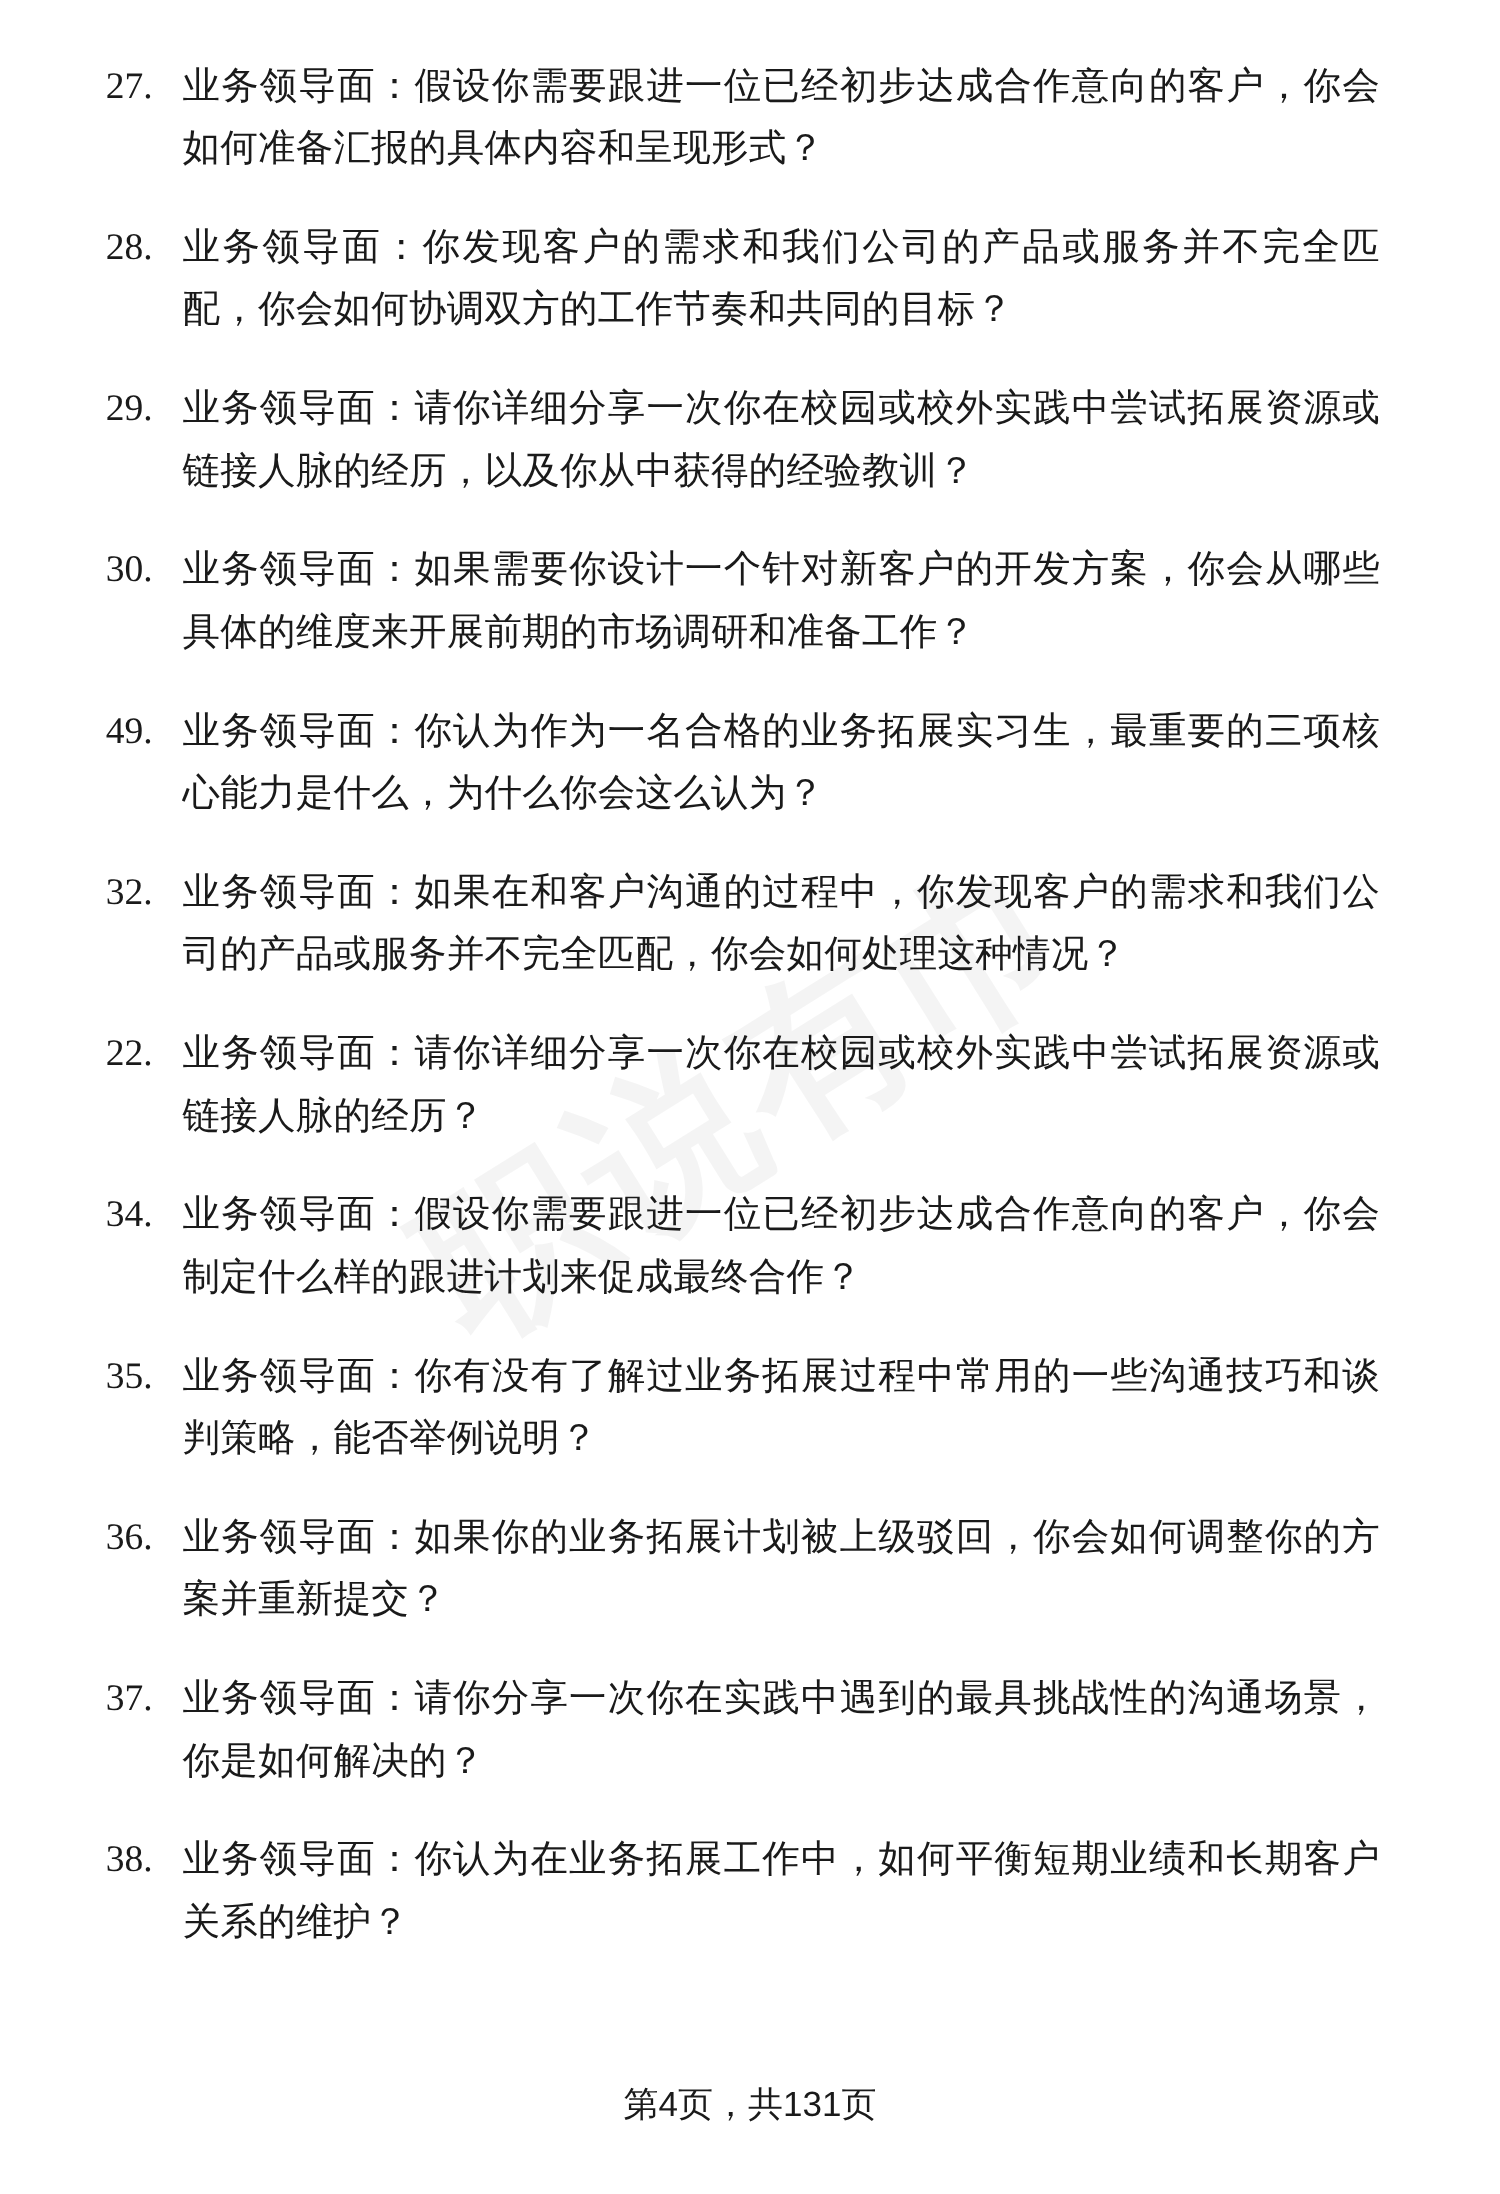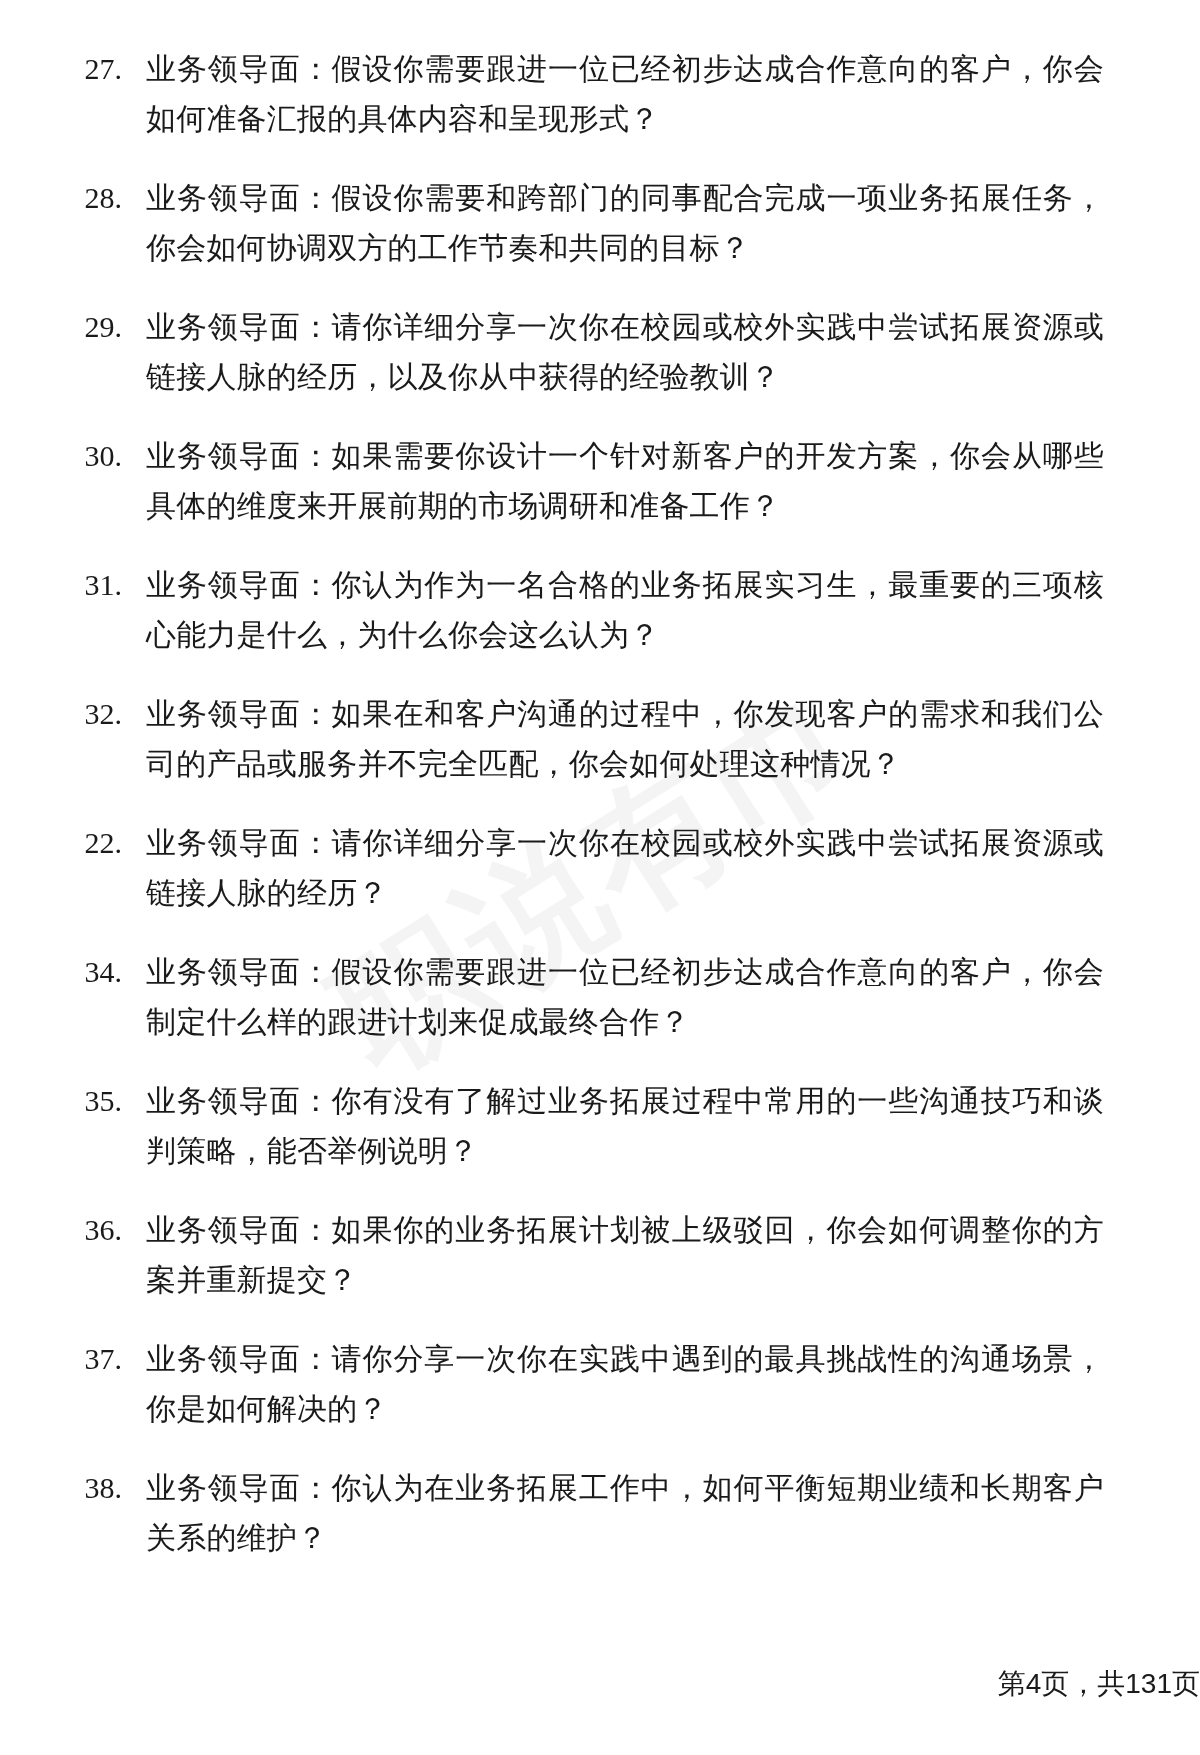"业务领导面：假设你需要和跨部门的同事配合完成一项业务拓展任务，你会如何协调双方的" div.qa-text { text: 假设你需要和跨部门的同事配合完成一项业务拓展任务 -> 你发现客户的需求和我们公司的产品或服务并不完全匹配 }
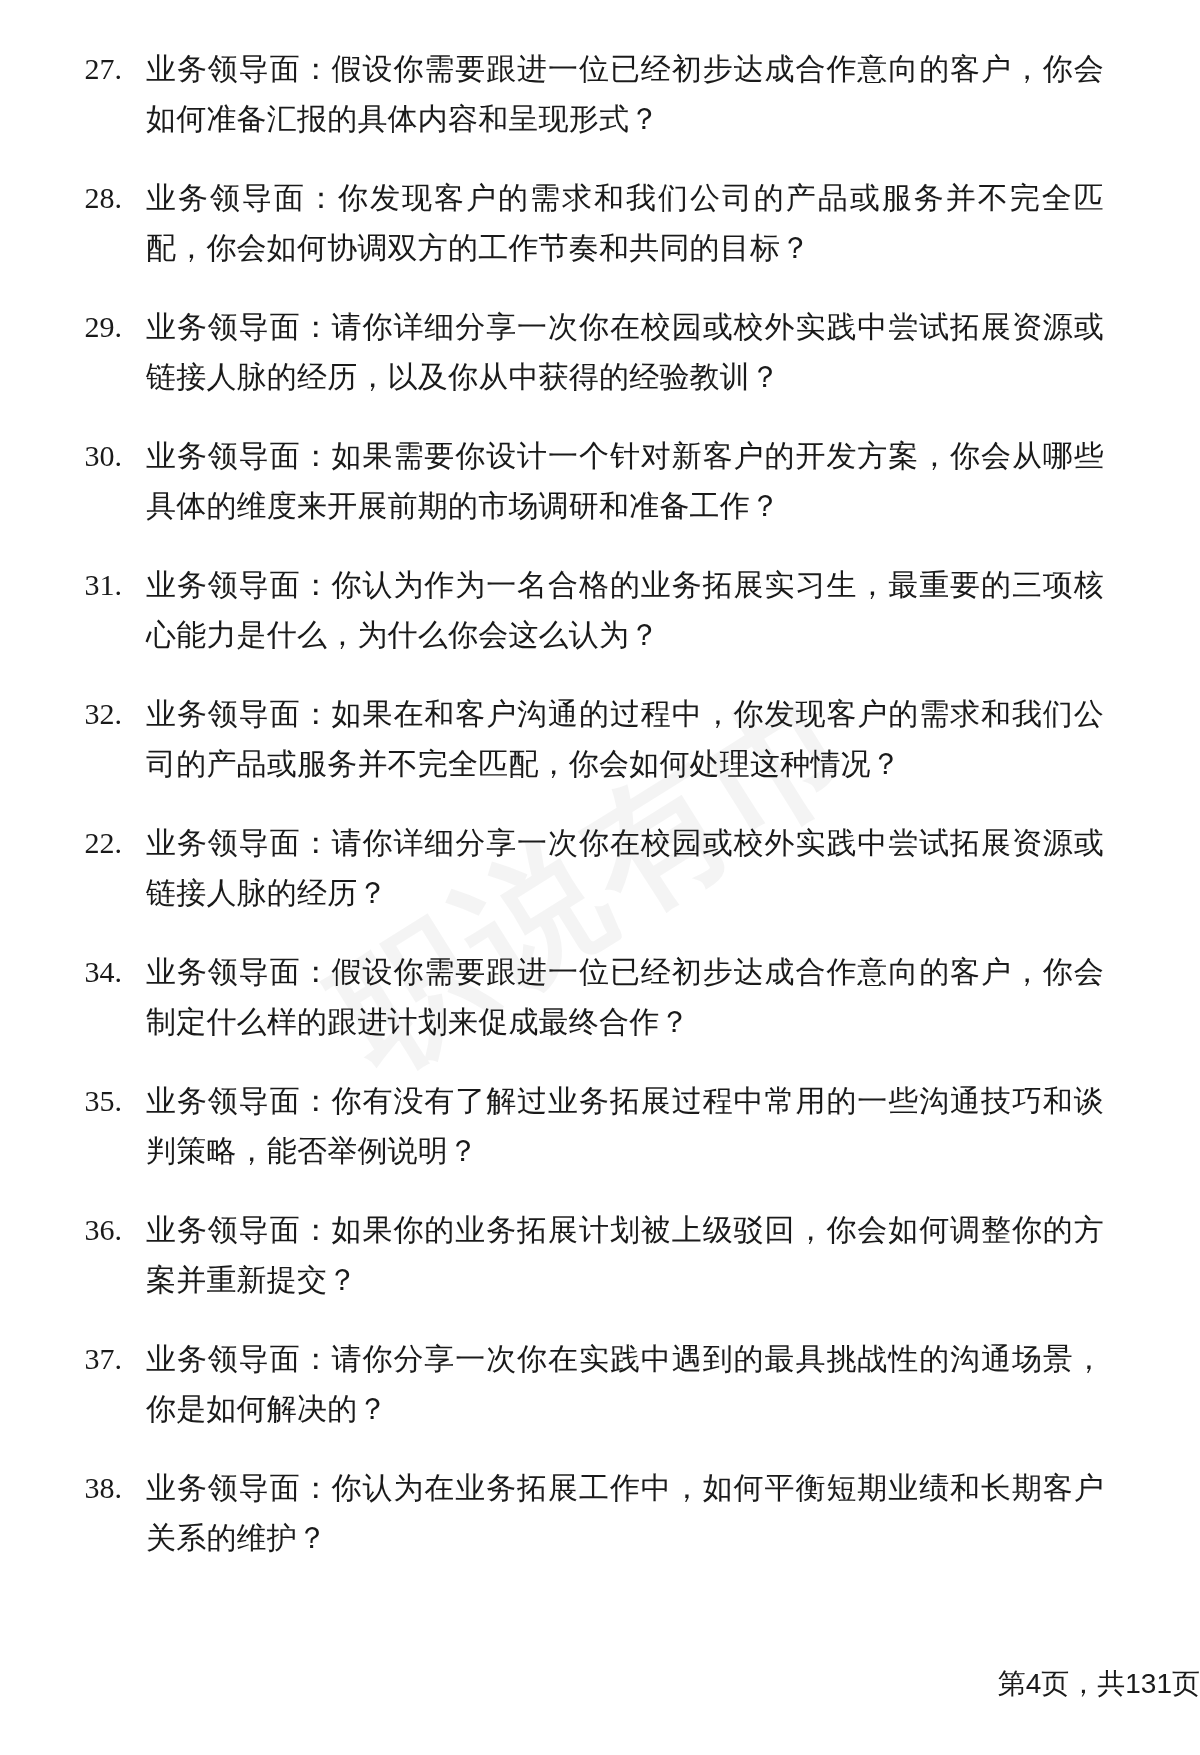"31." div.qa-num { text: 31 -> 49 }
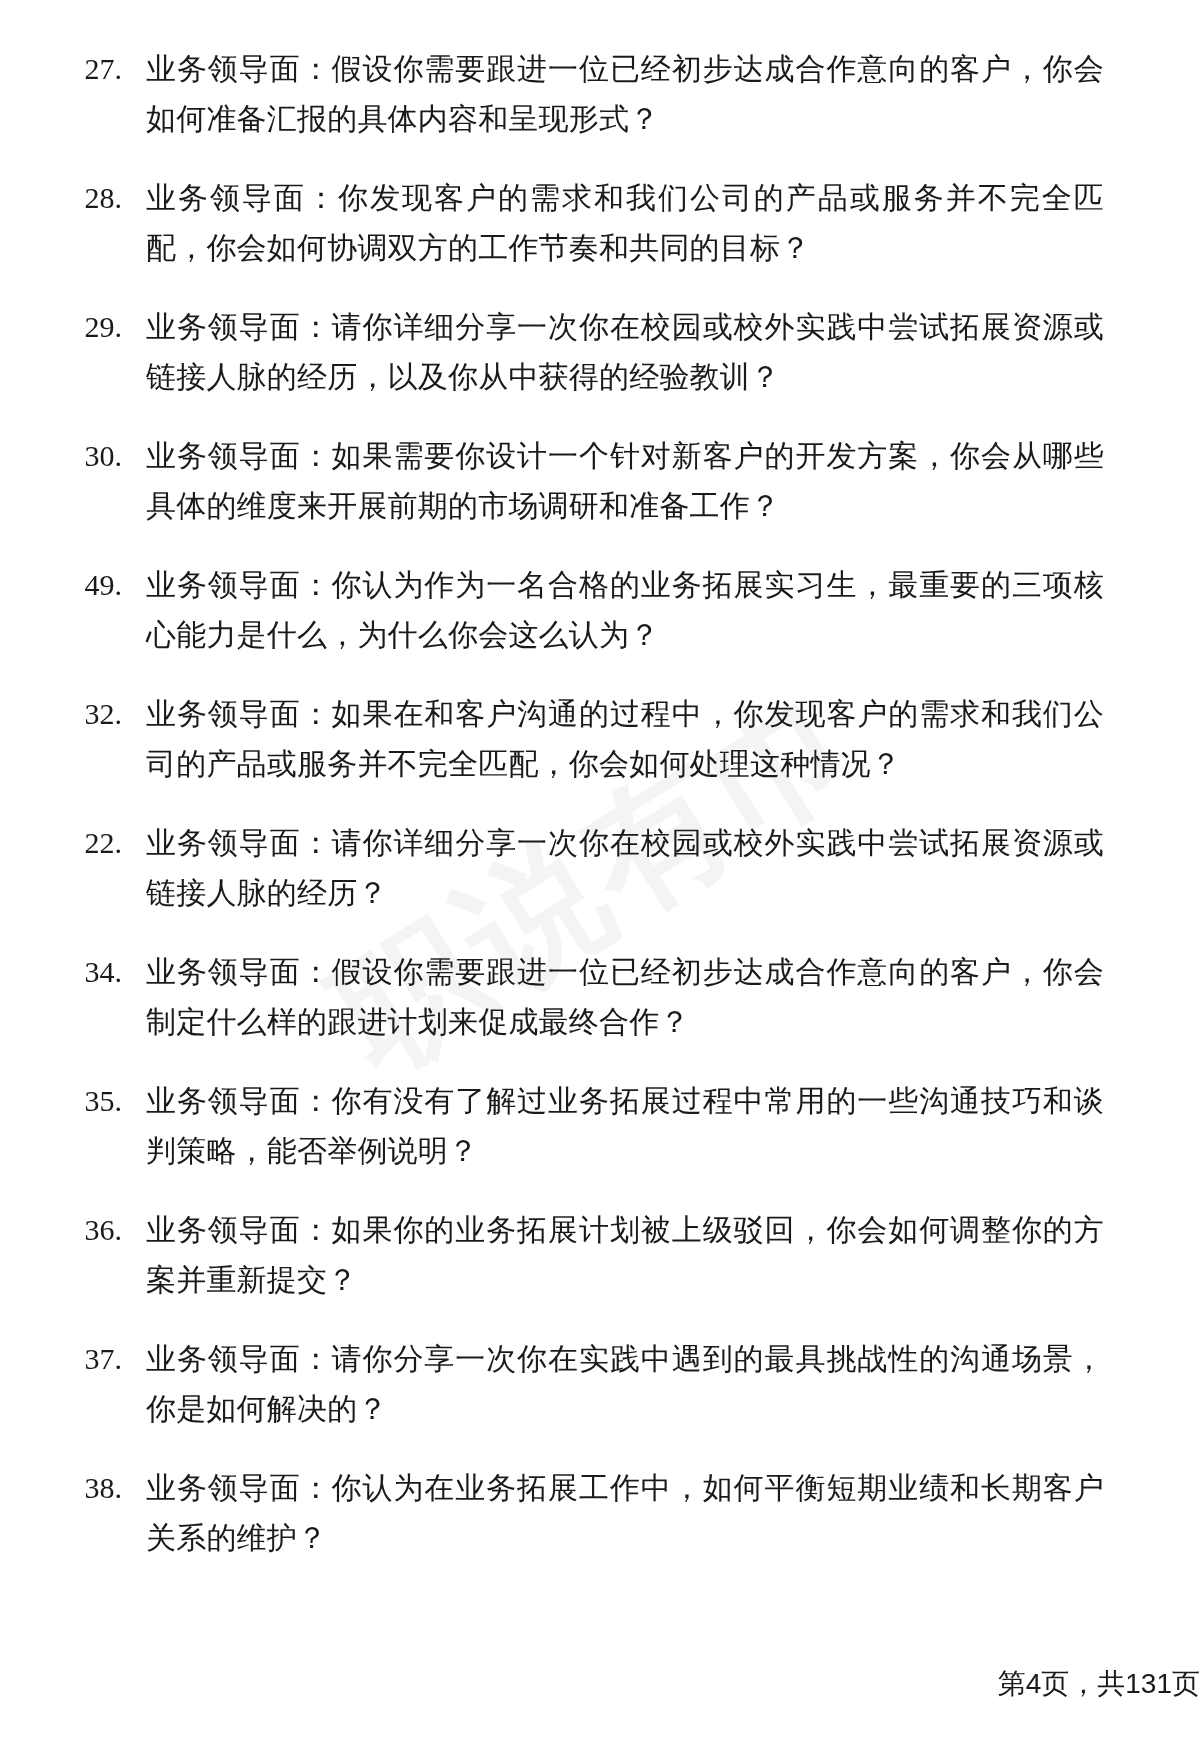"第4页，共131页" .footer { text-align: right -> center }
